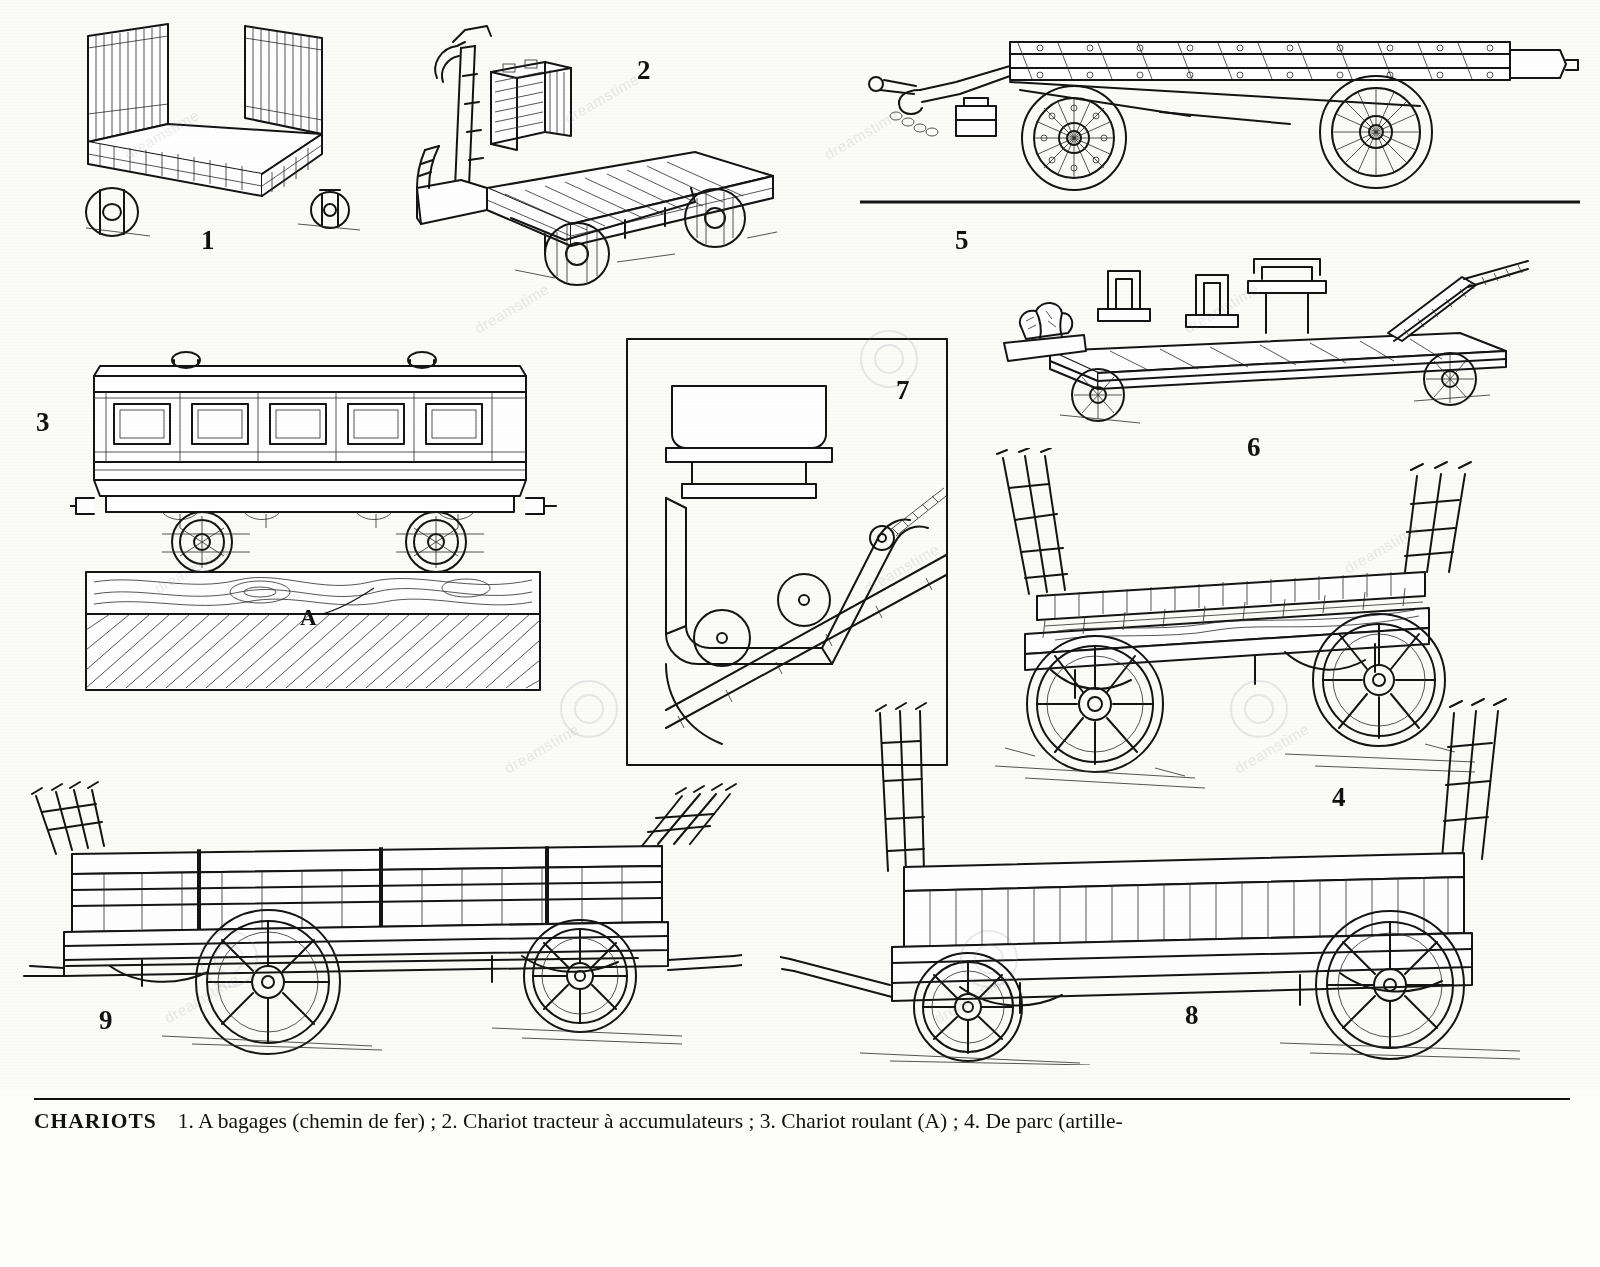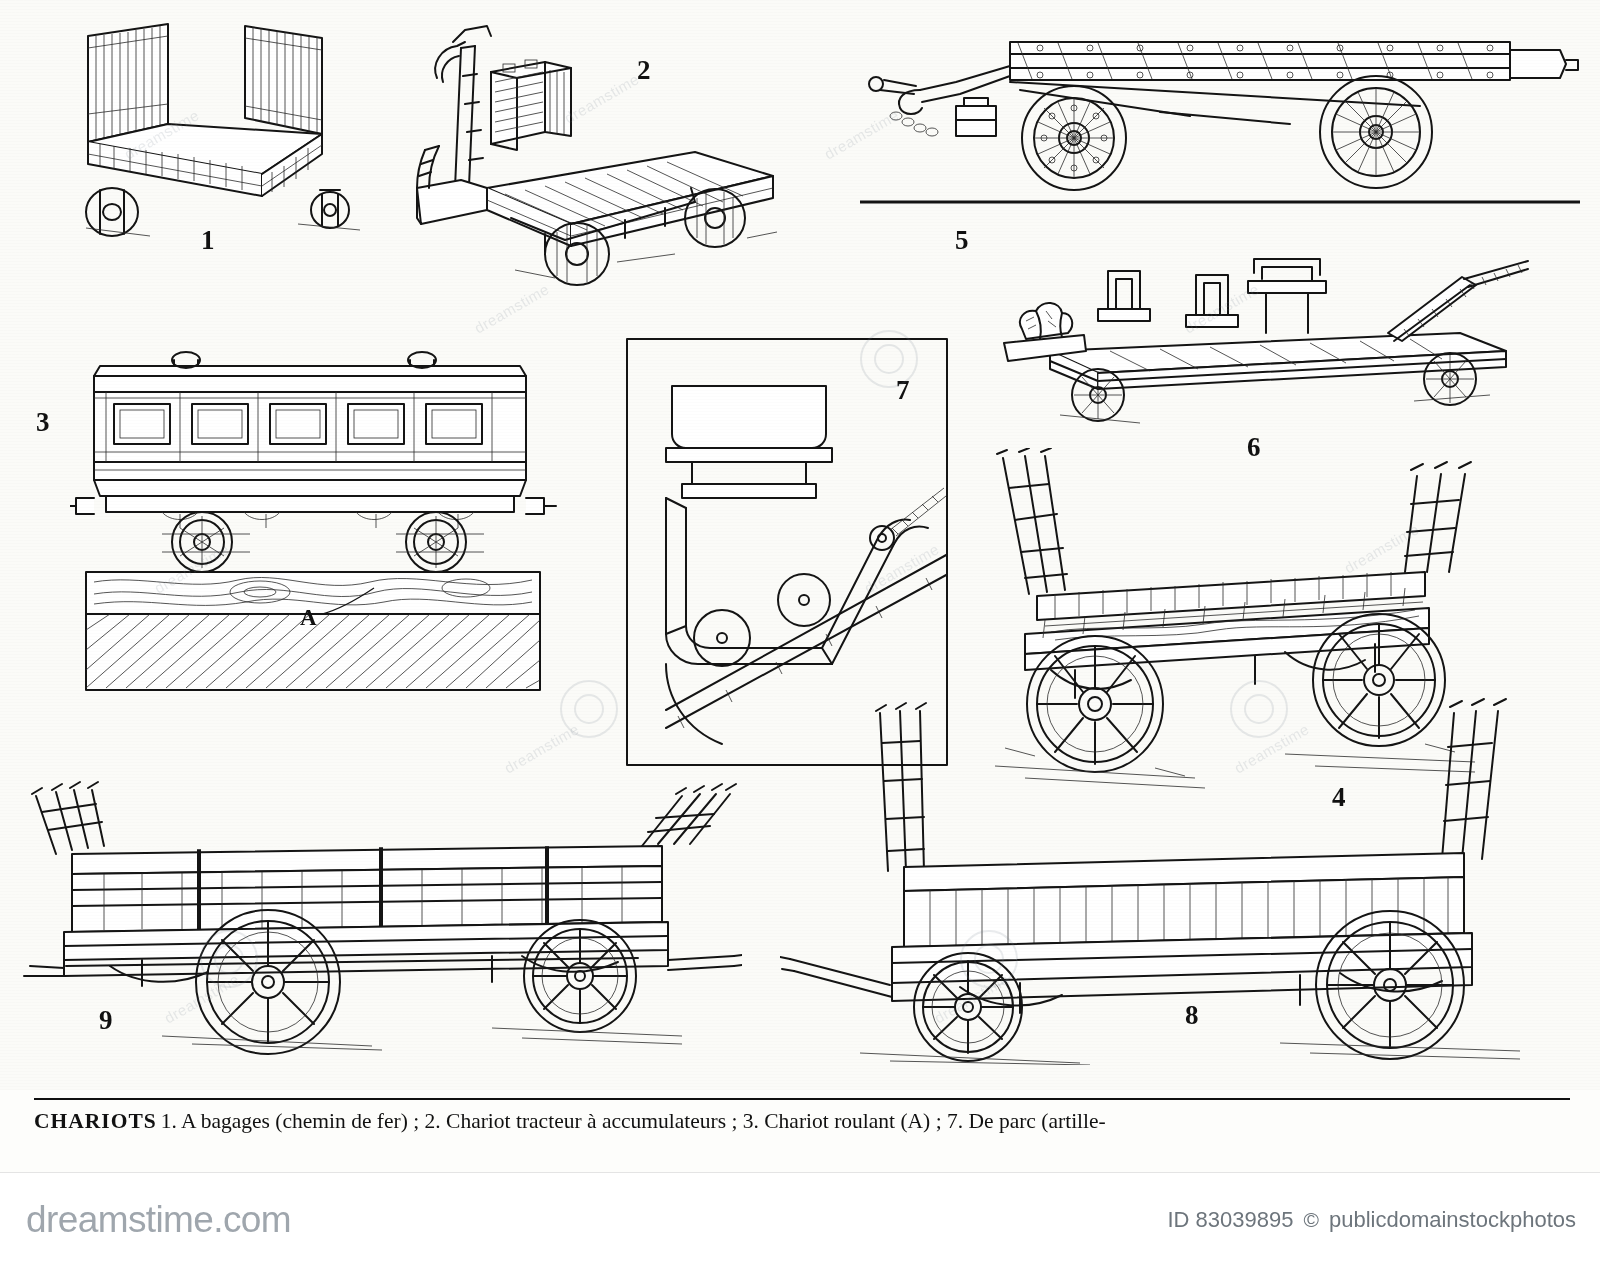"CHARIOTS" #caption .capthead { margin-right: 4px -> 21px }
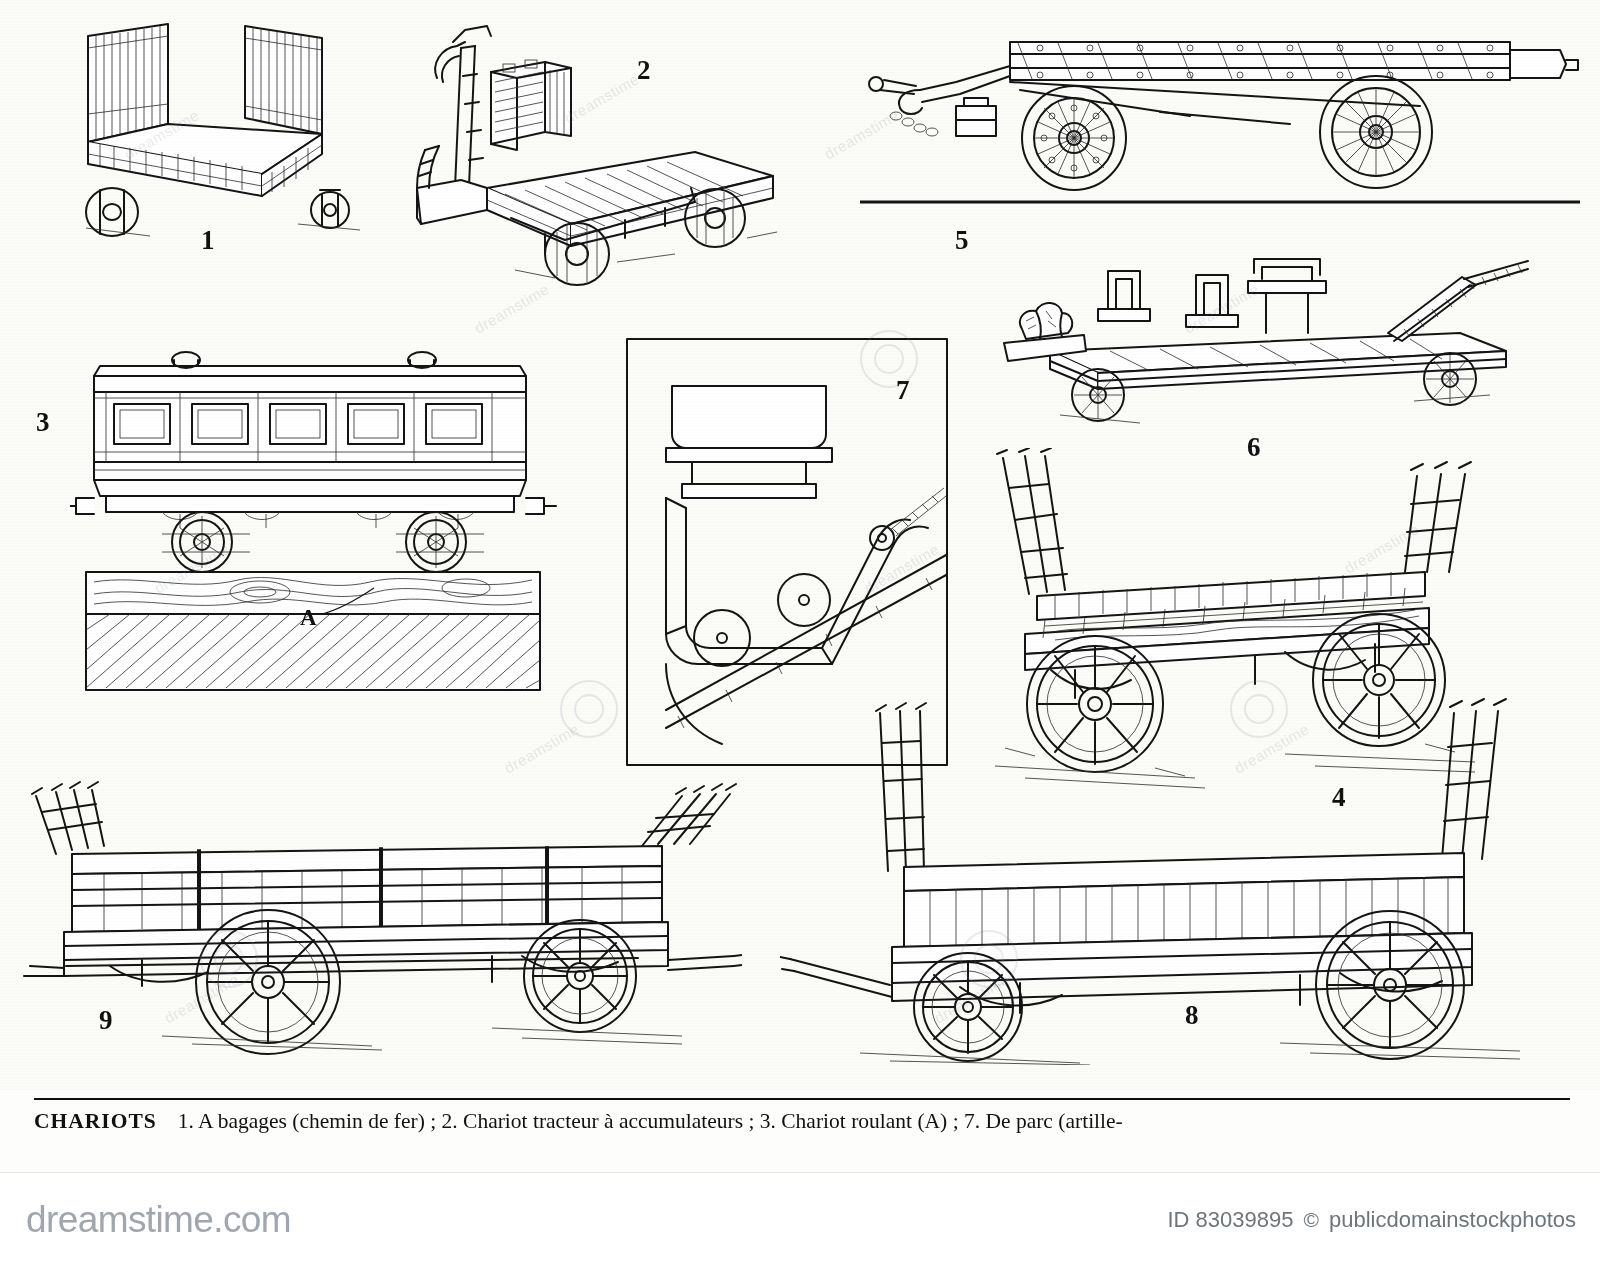"1. A bagages (chemin de" span { text: 7 -> 4 }
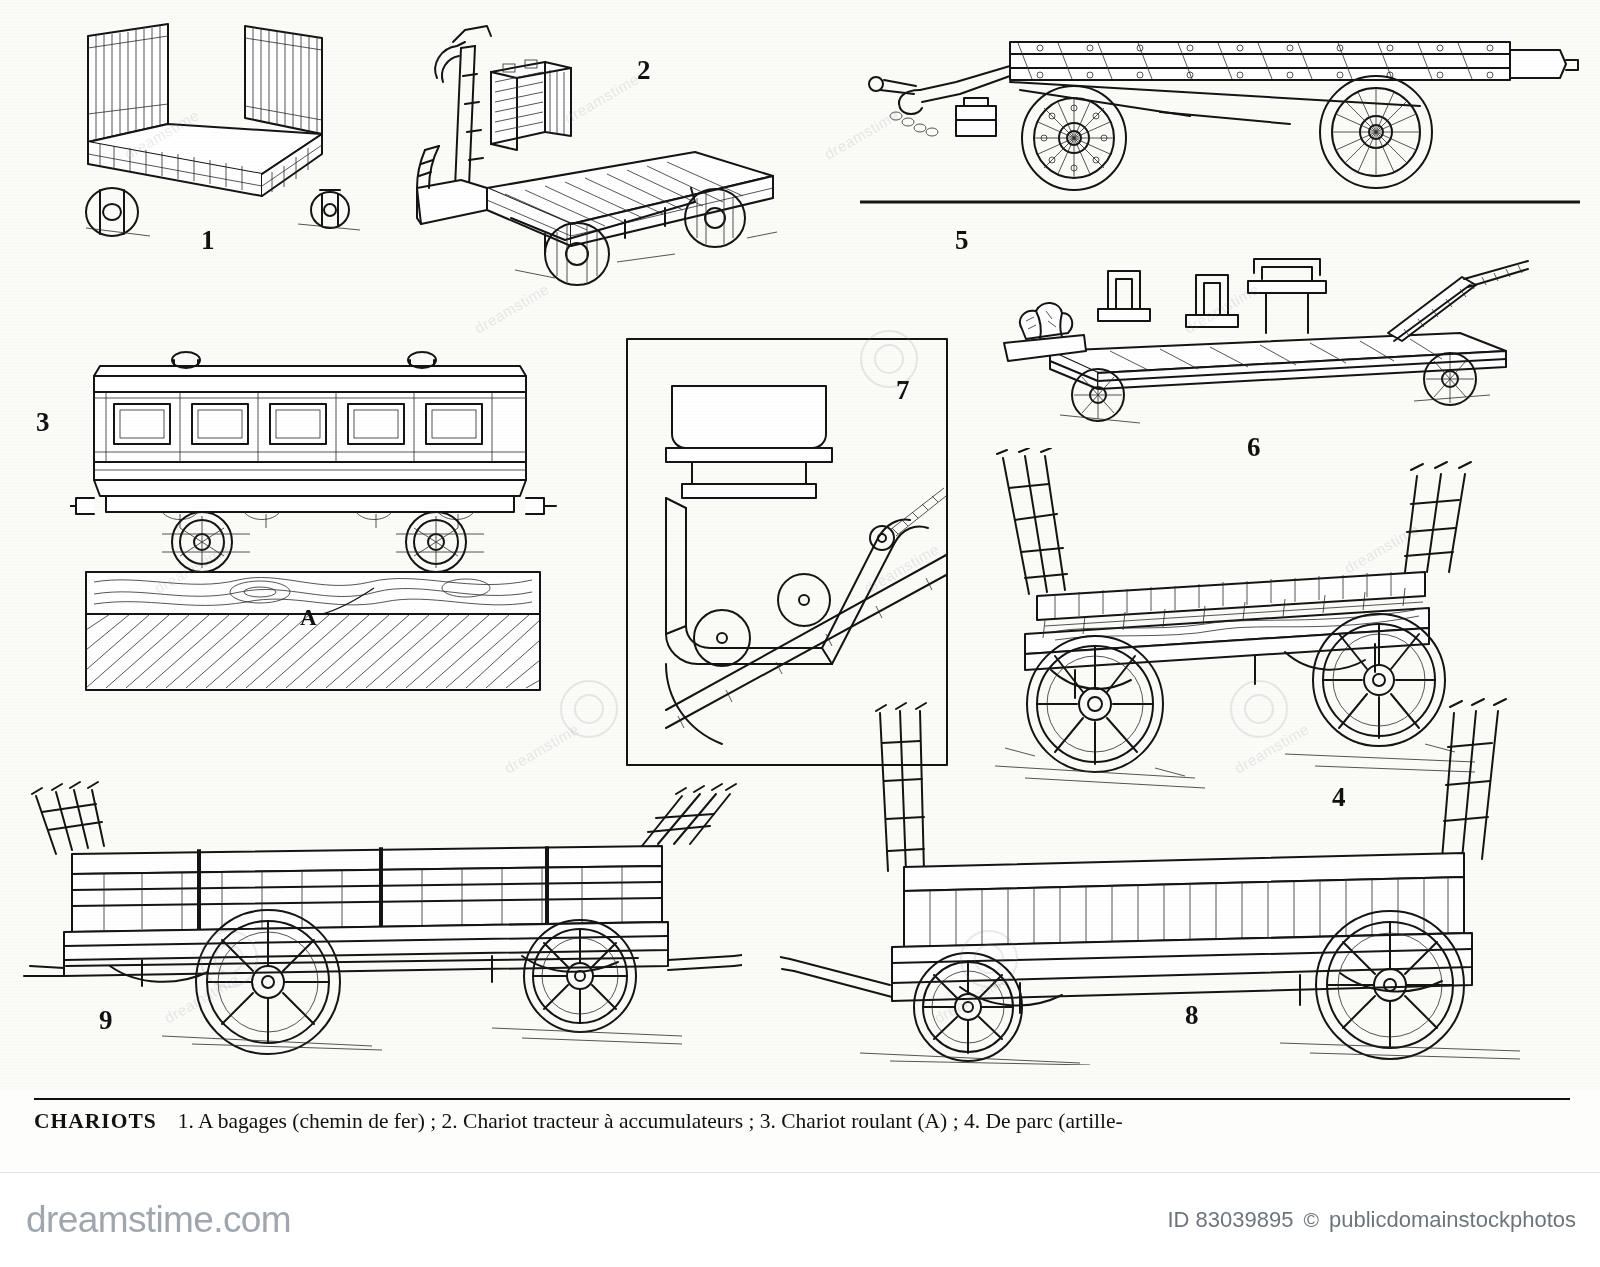"dreamstime.com" div { html: <div> <div>dreamstime.com</div> <div> <span>ID 83039895</span> <span>©</span> <span>publicdomainstockphotos</span> </div> </div> -> none }
